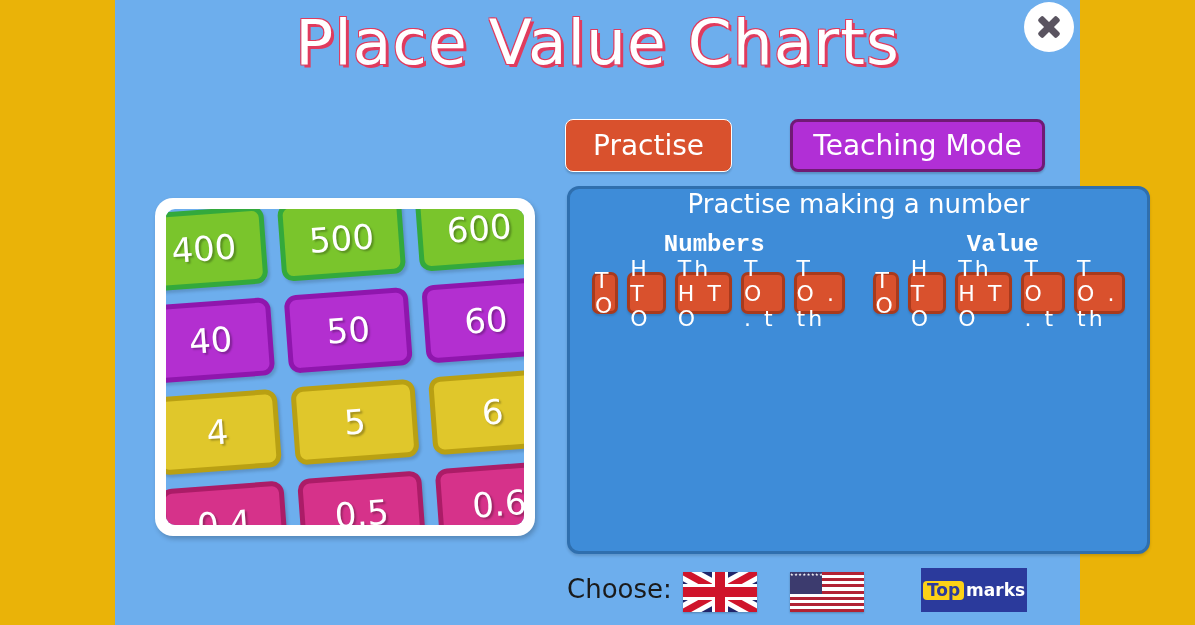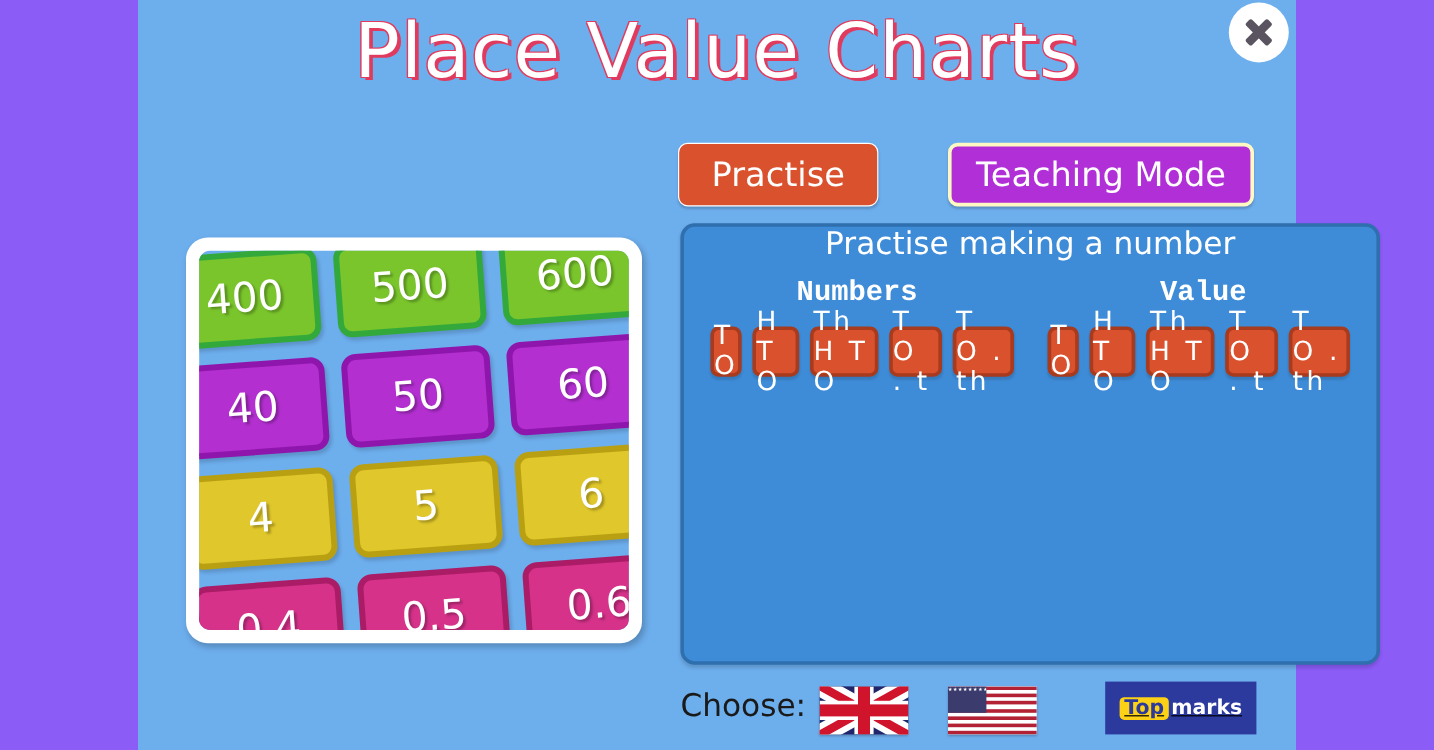"Place Value Charts" #stage { background: #8b5cf6 -> #eab308 }
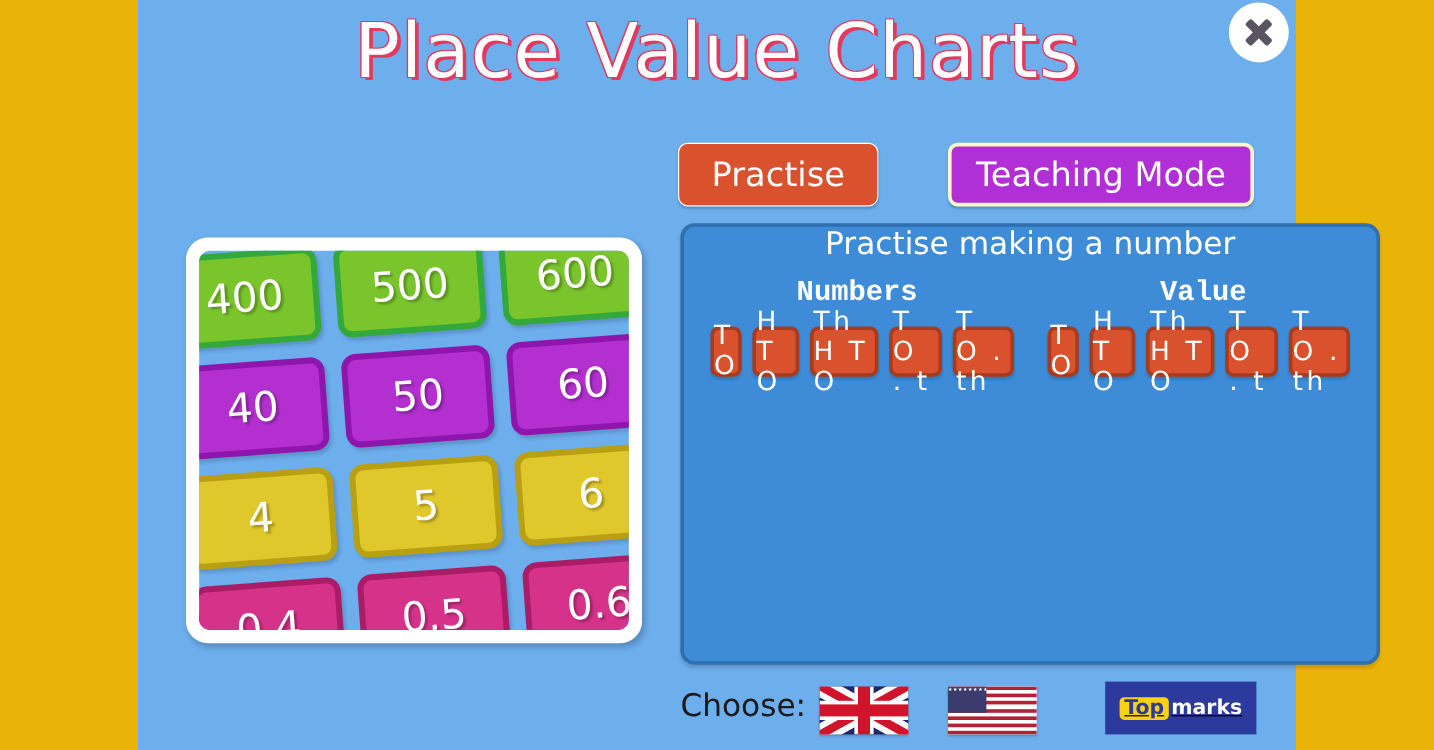"Teaching Mode" #teaching-btn { border: 3px solid #fef9c3 -> 3px solid #701a75 }
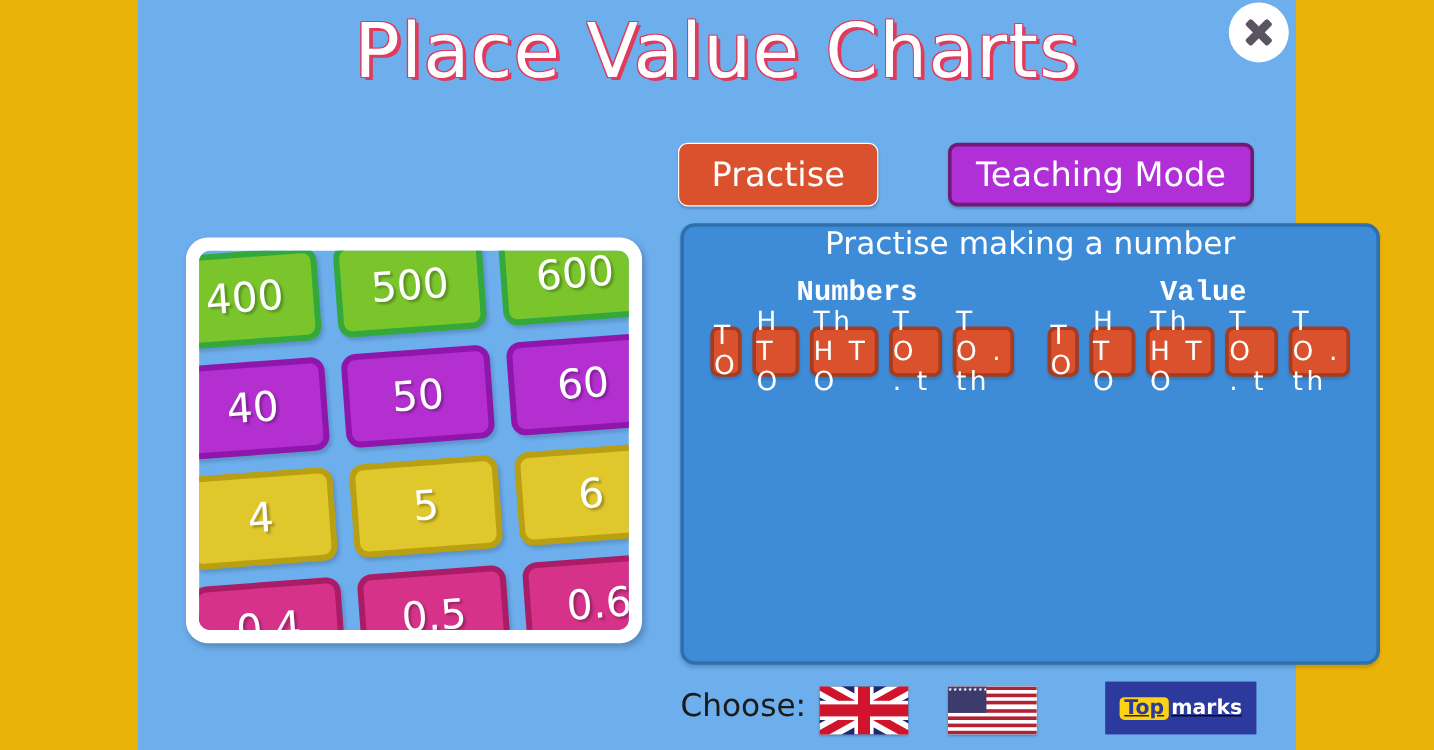"Top" #topmarks-logo { text-decoration: underline -> none; width: 126px -> 106px }
